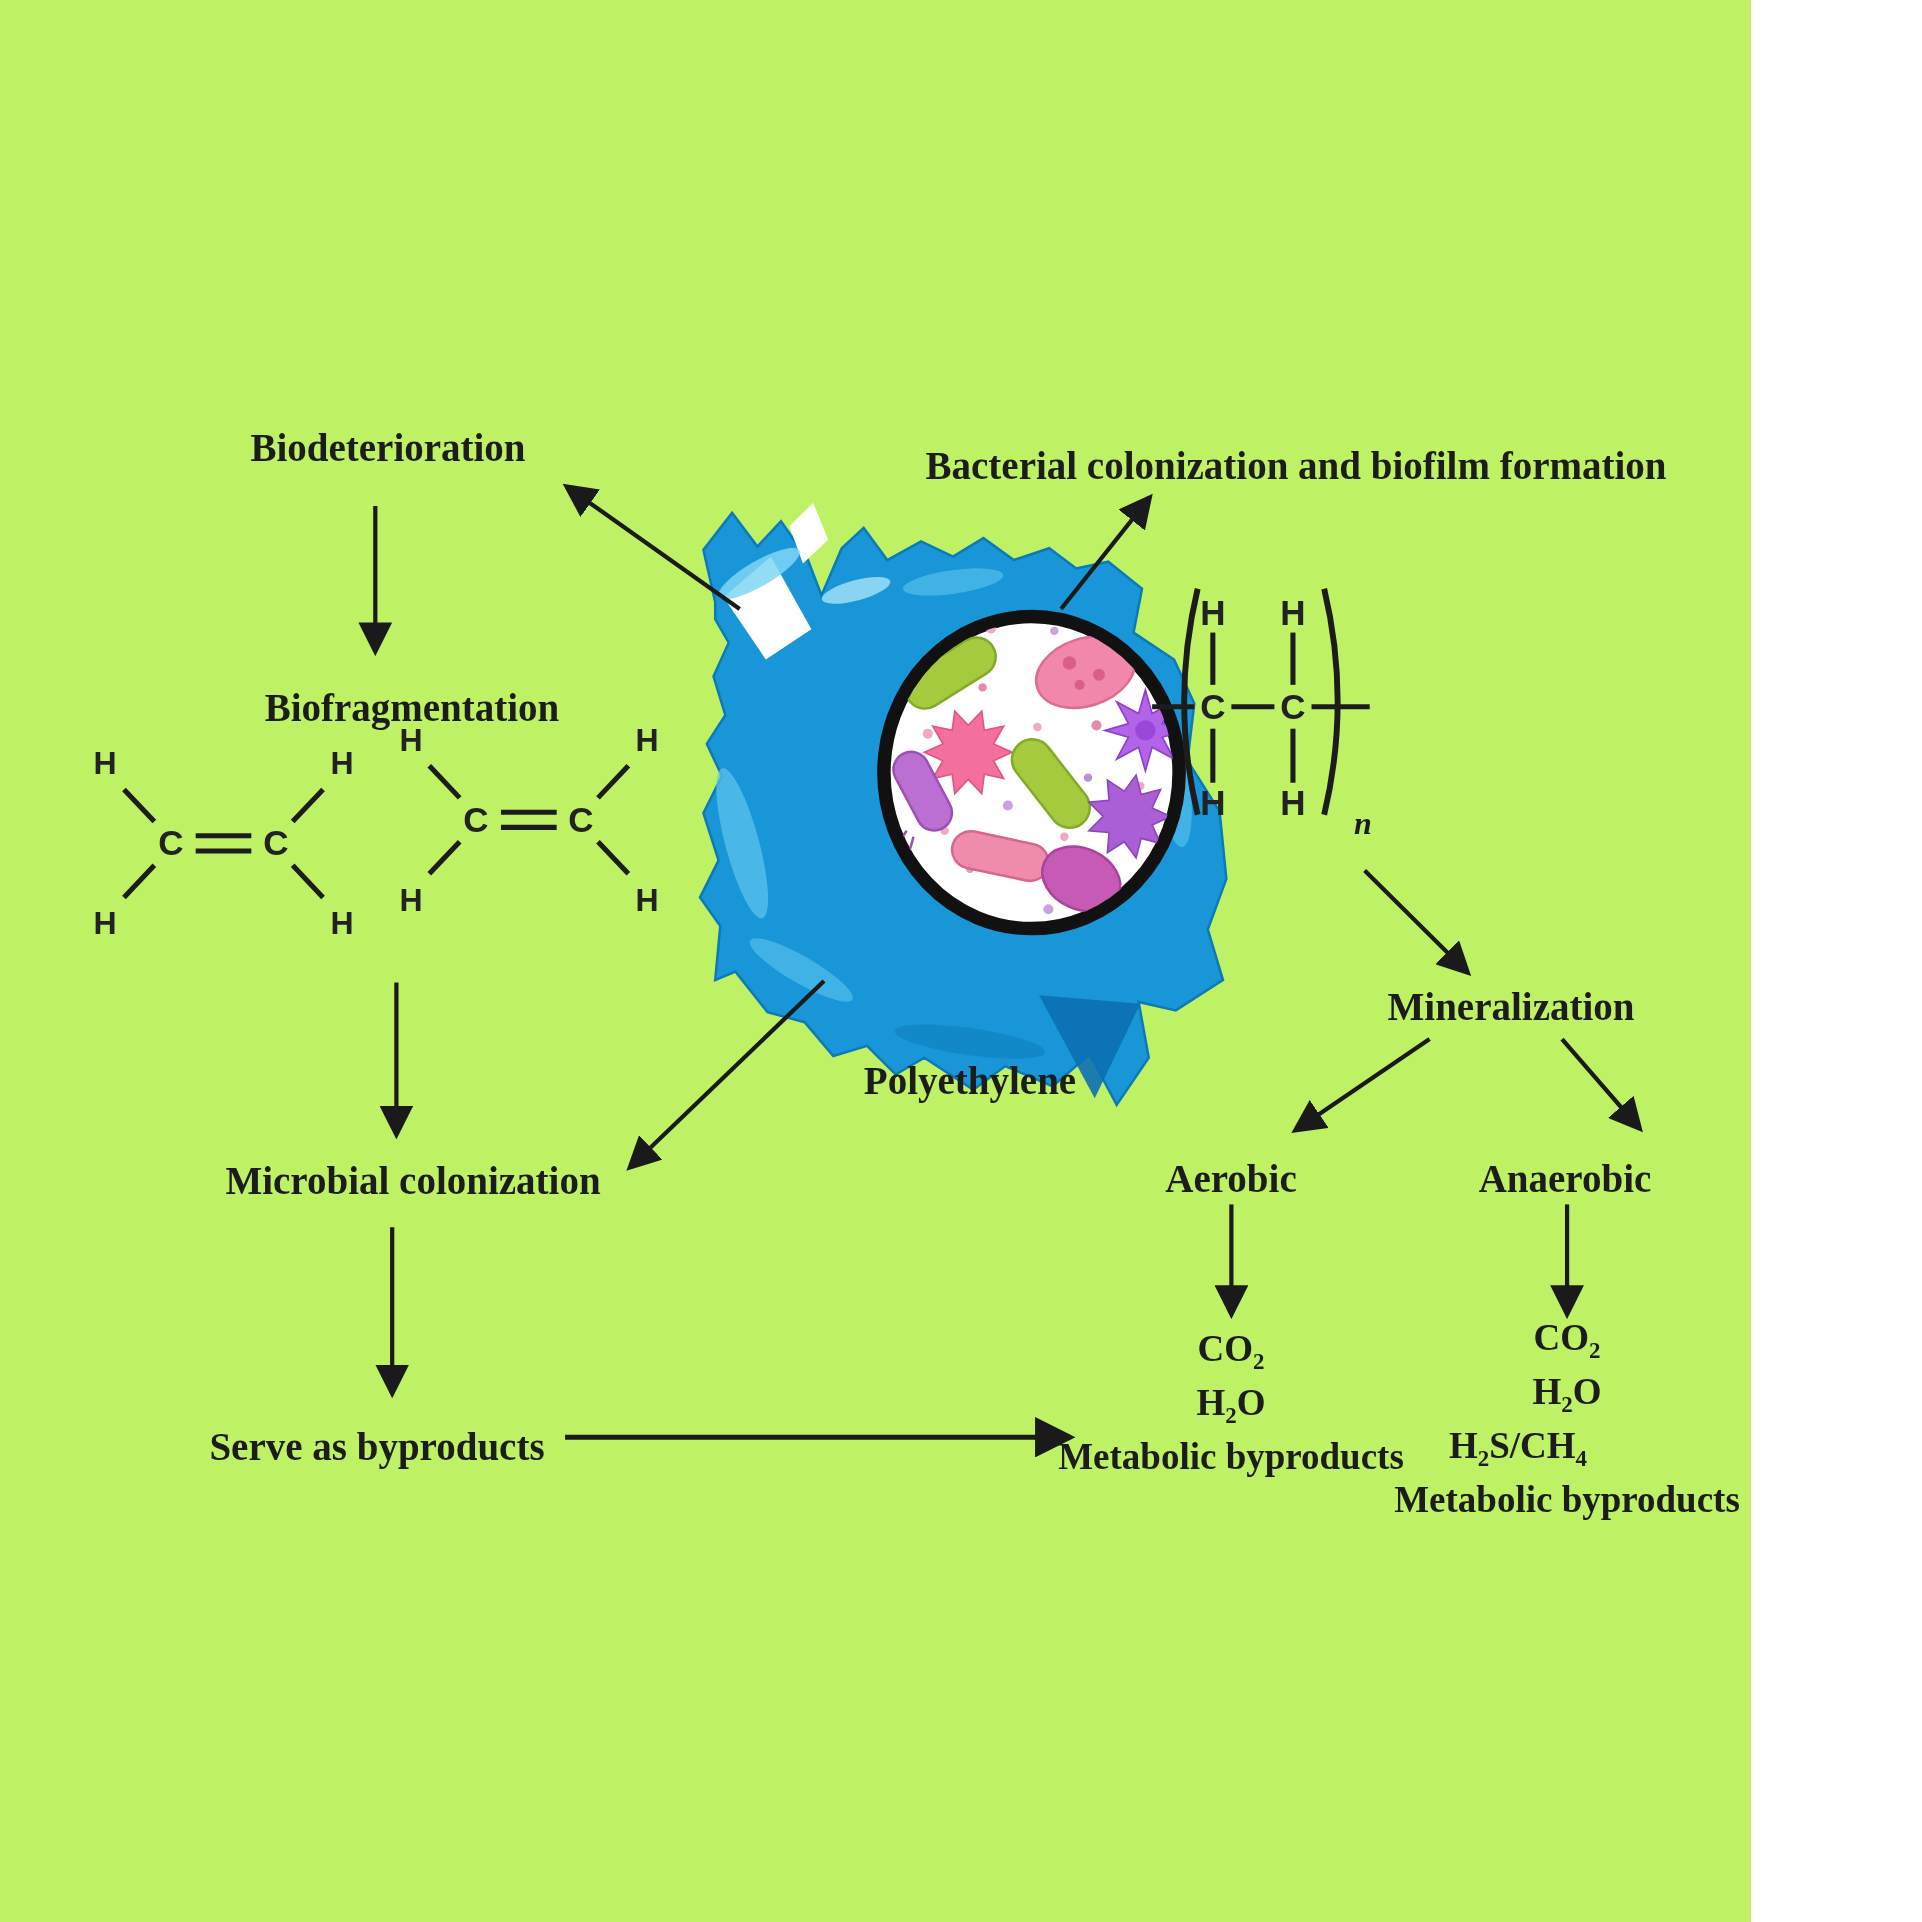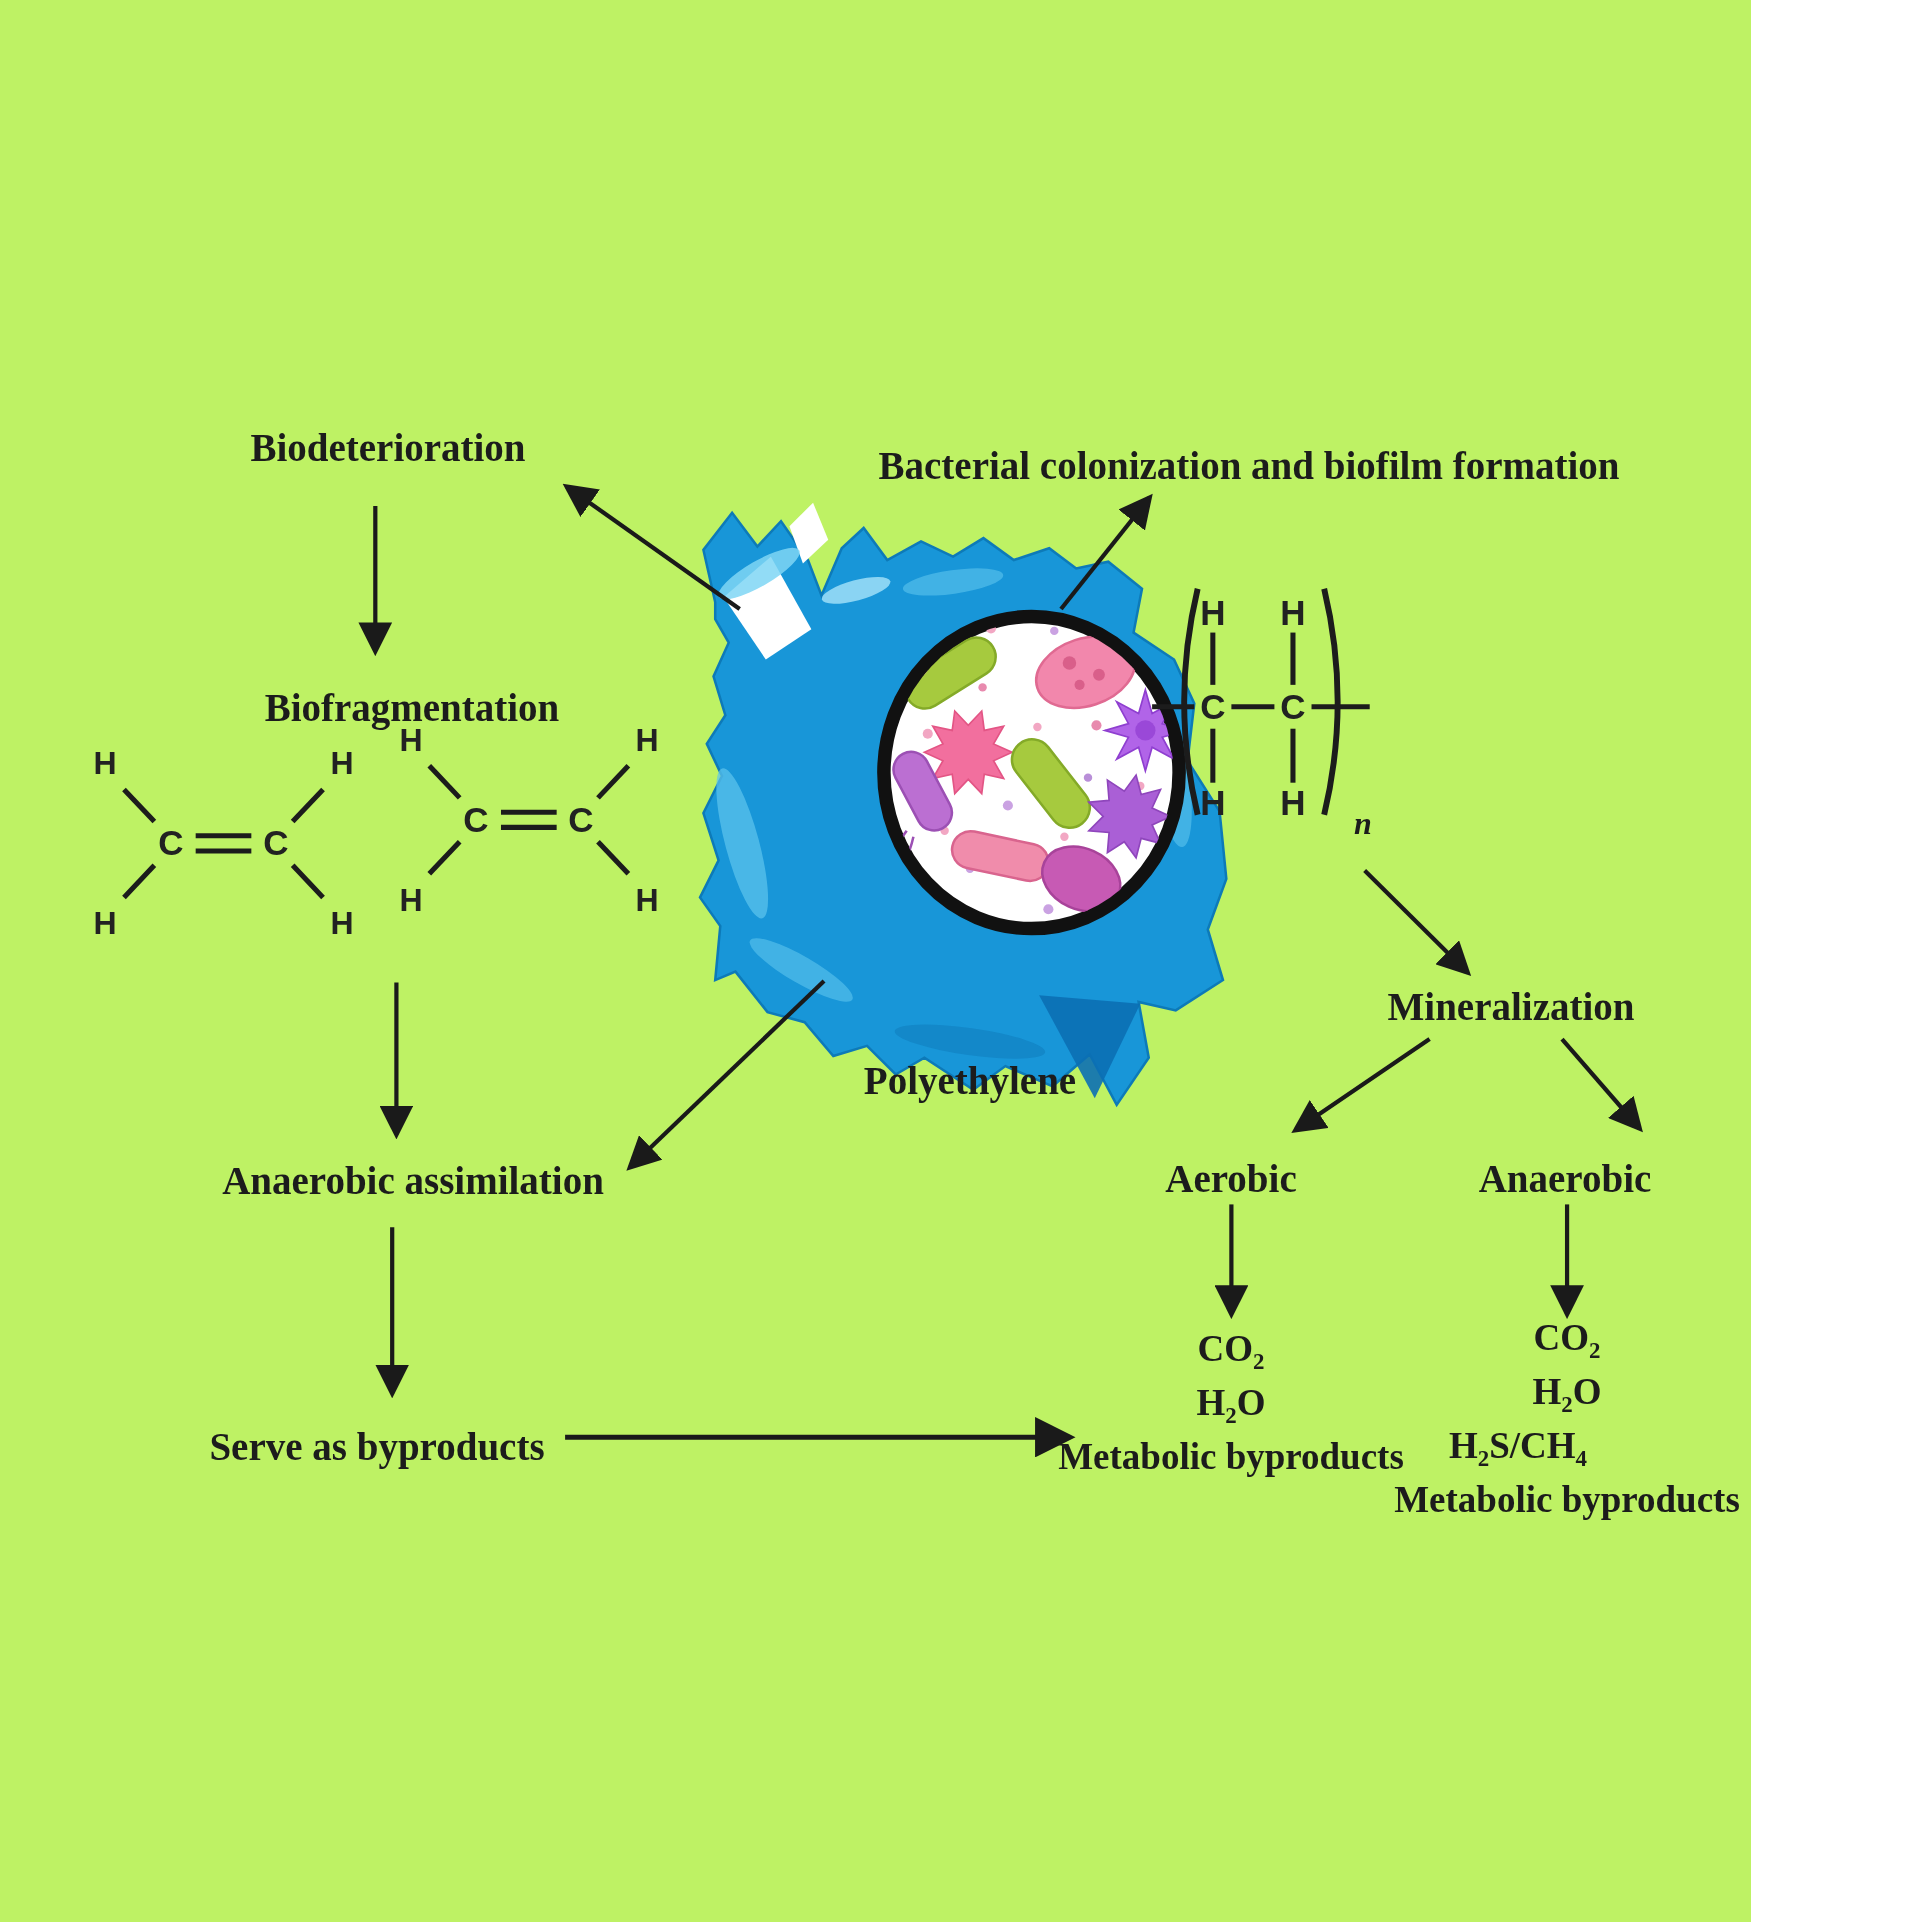"Bacterial colonization and biofilm" div.lbl { left: 1249px -> 1296px }
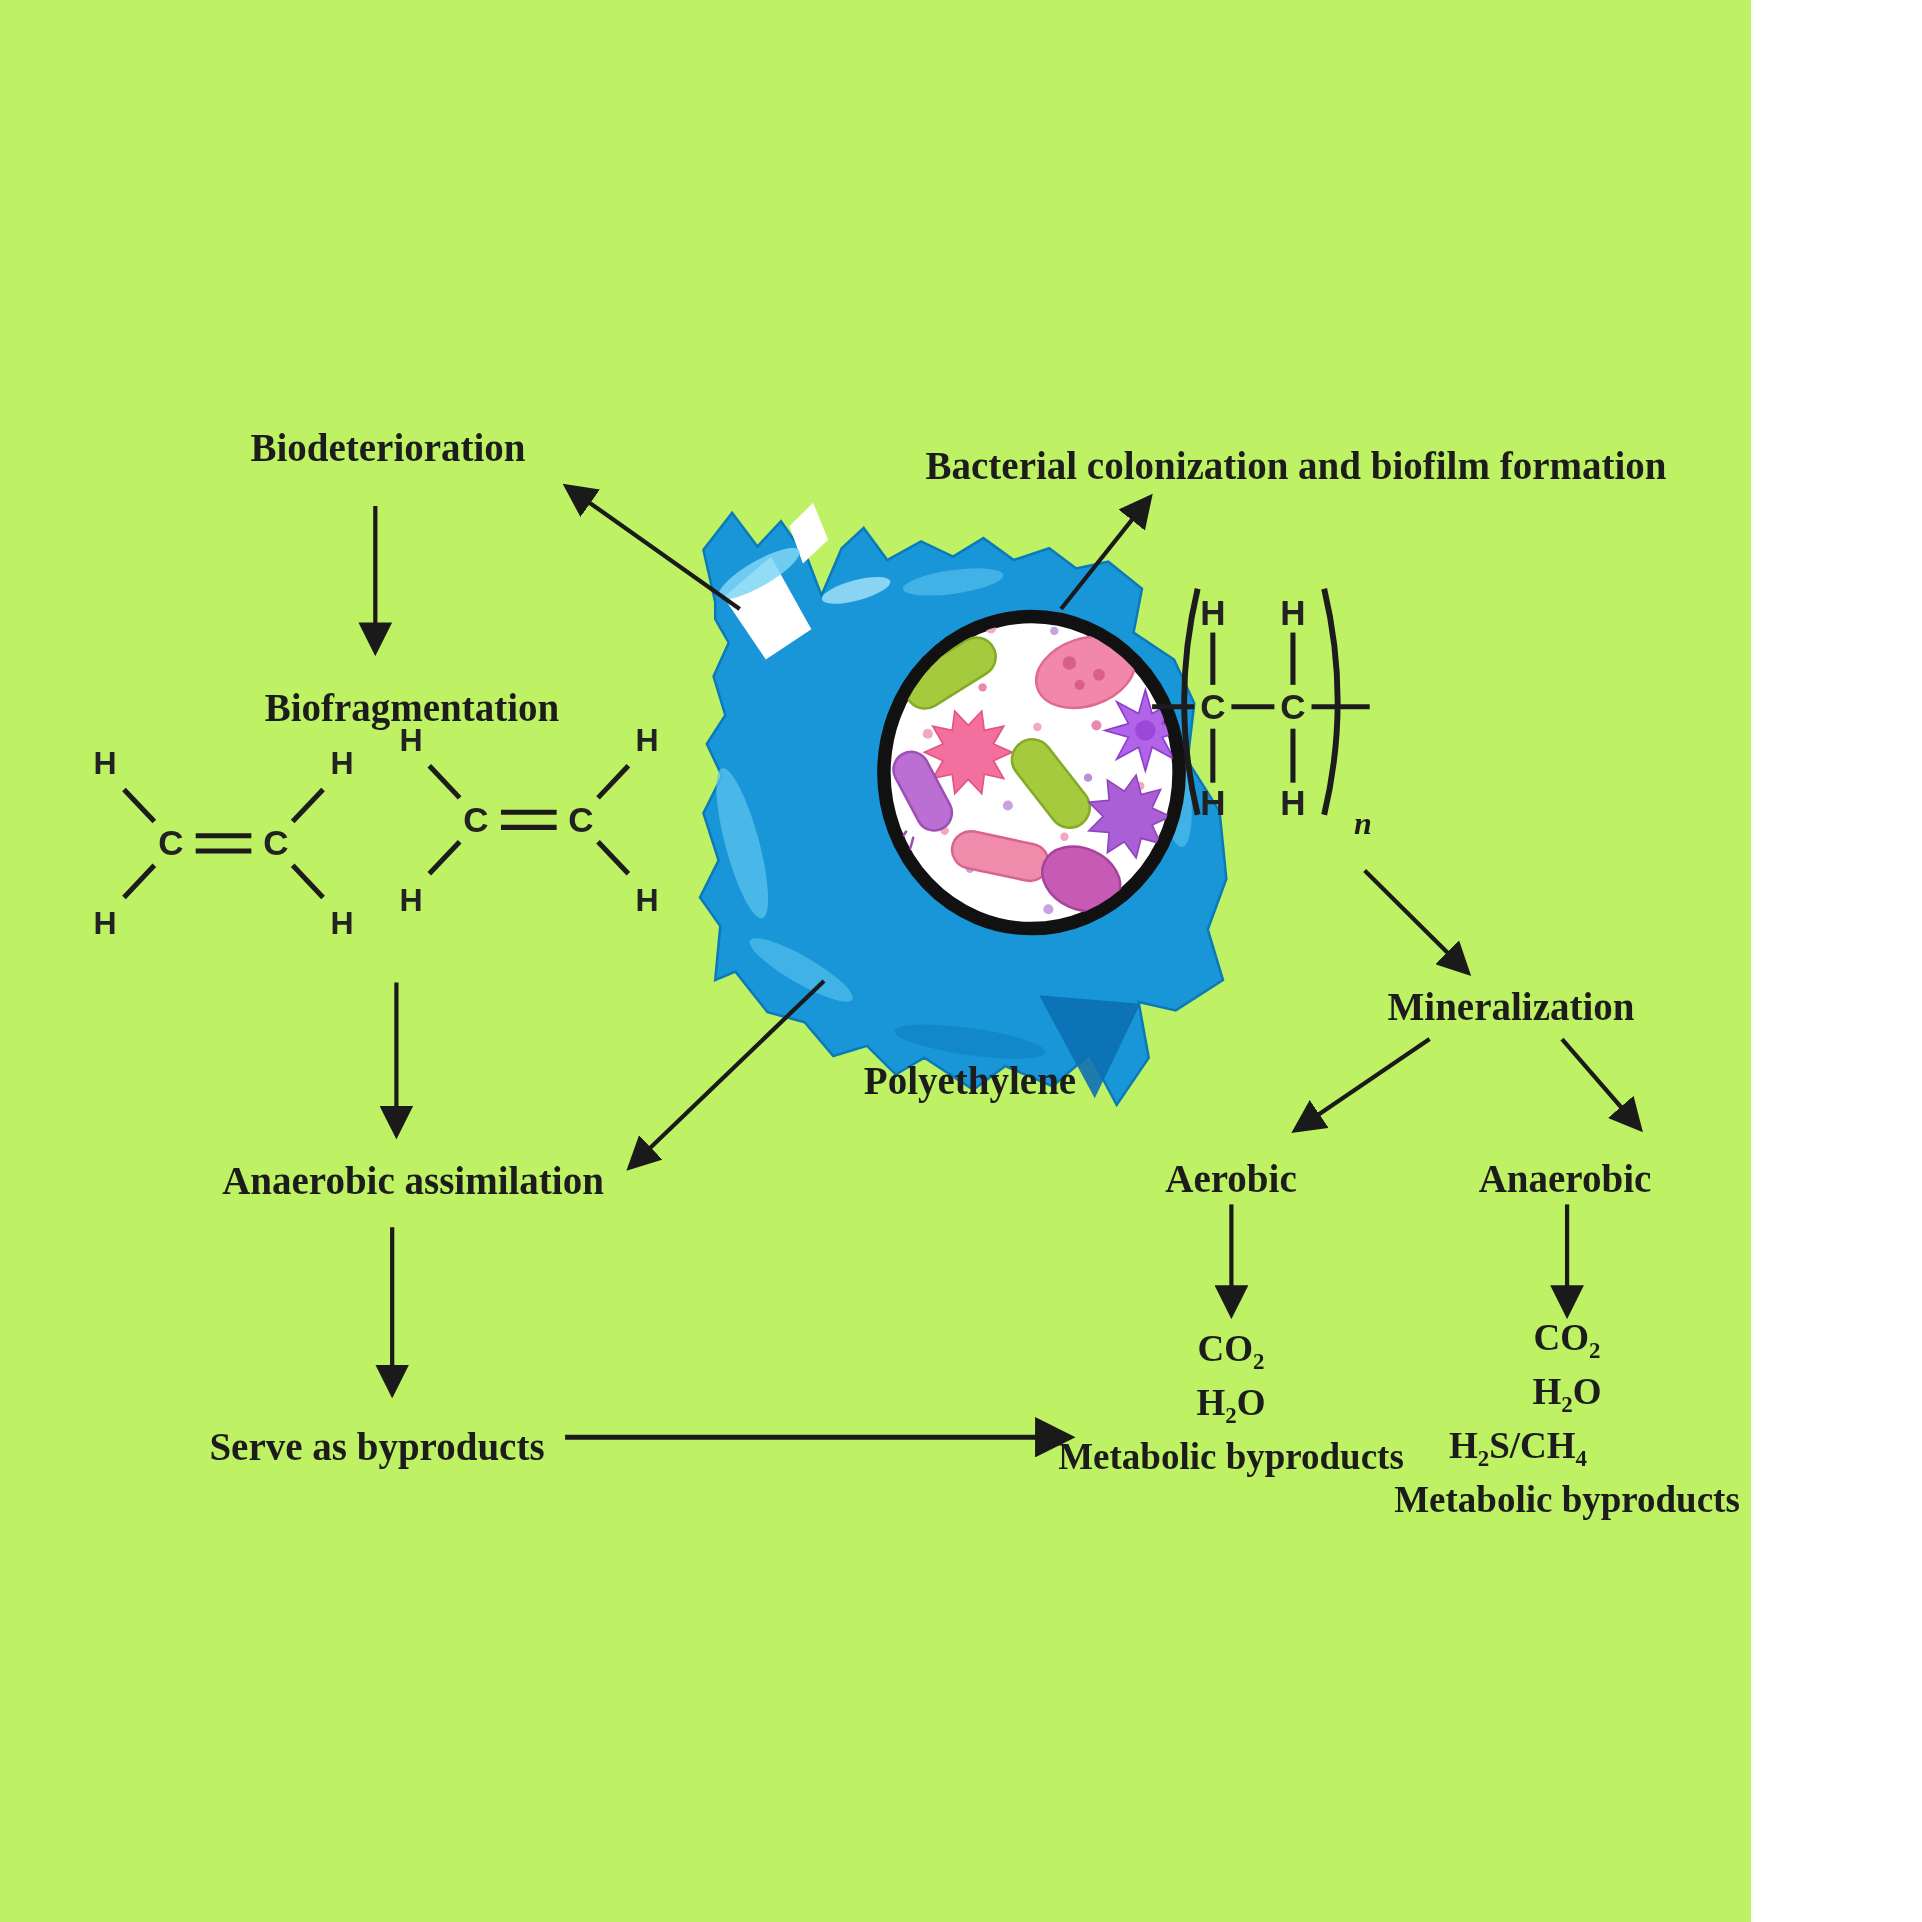"Anaerobic assimilation" div.lbl { text: Anaerobic assimilation -> Microbial colonization }
